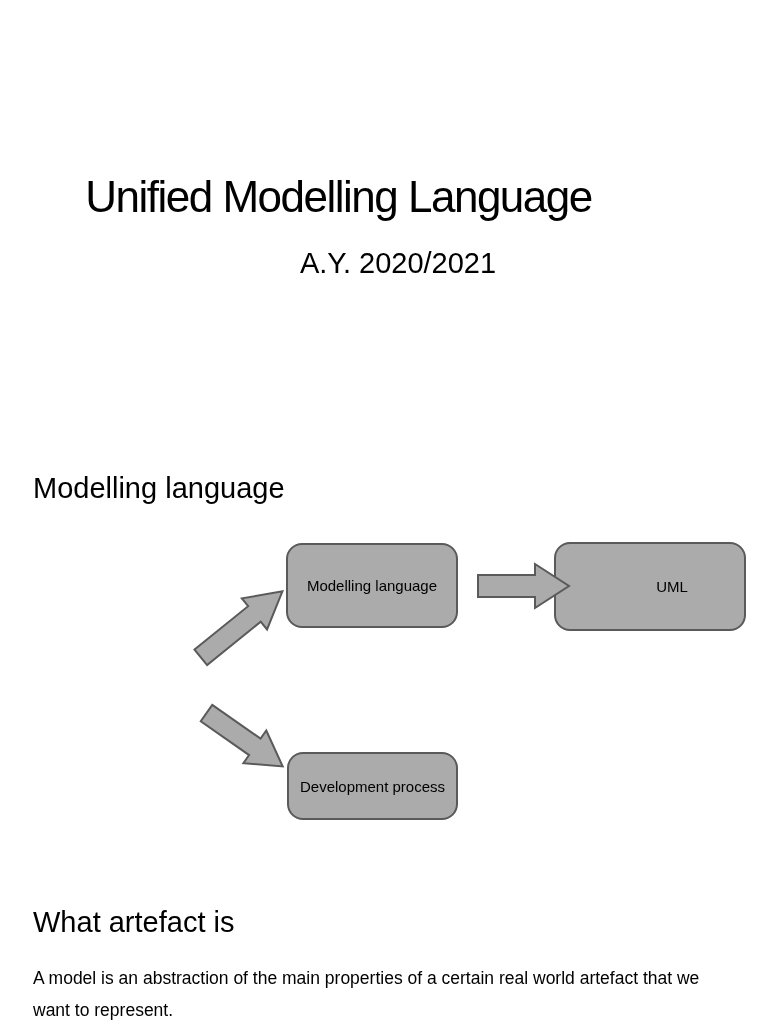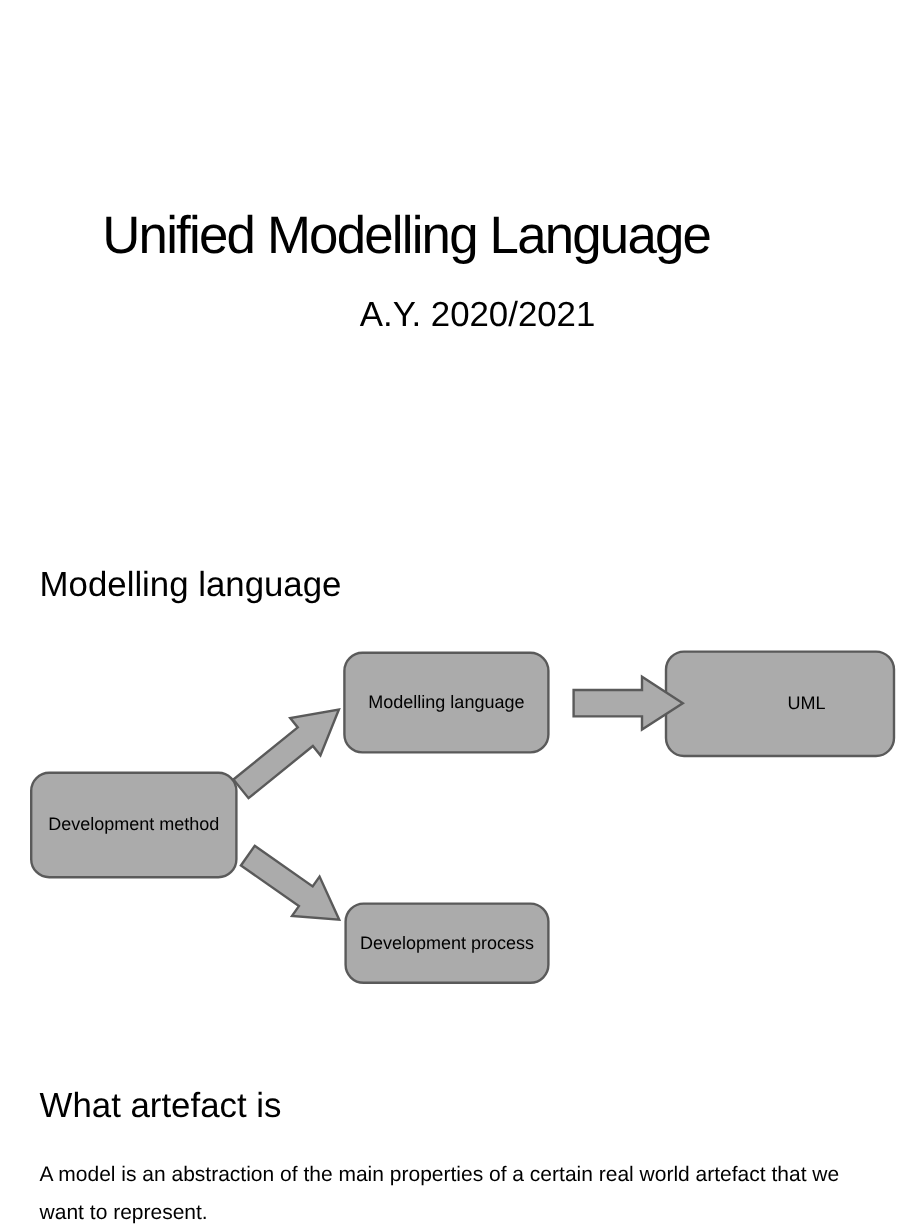"Development method" div.node { html: <div> <span>Development method</span> </div> -> none }
